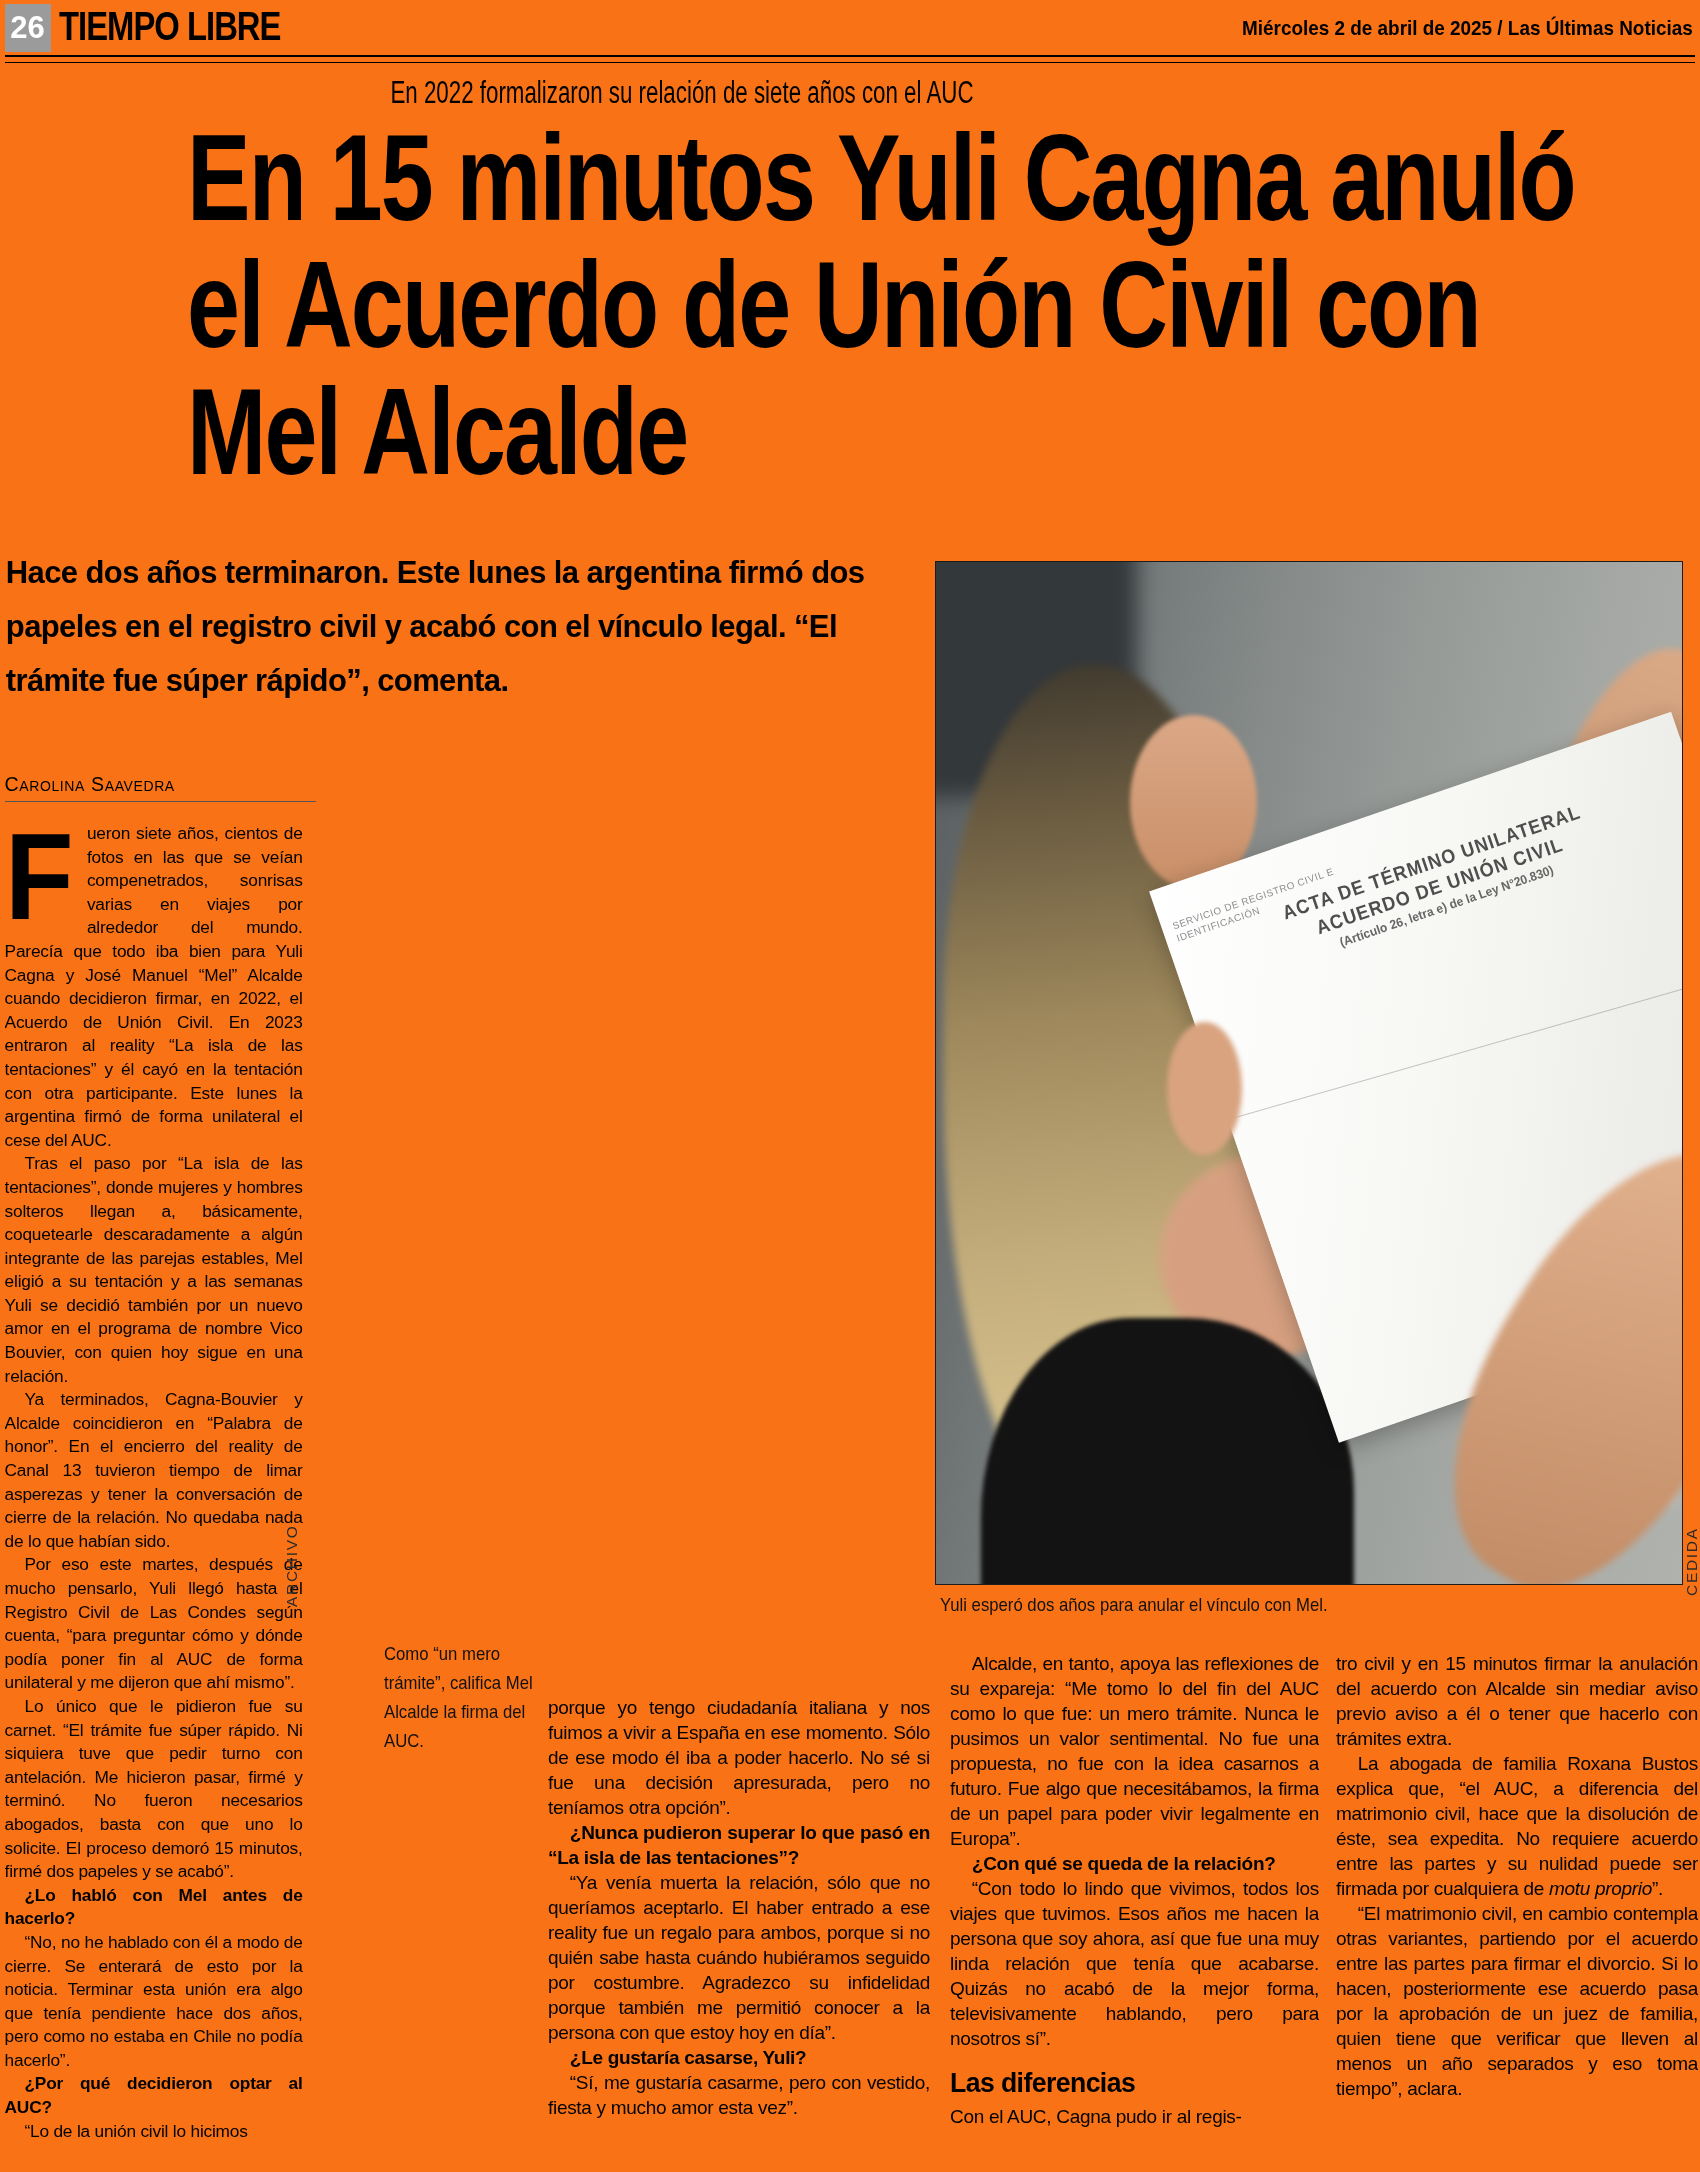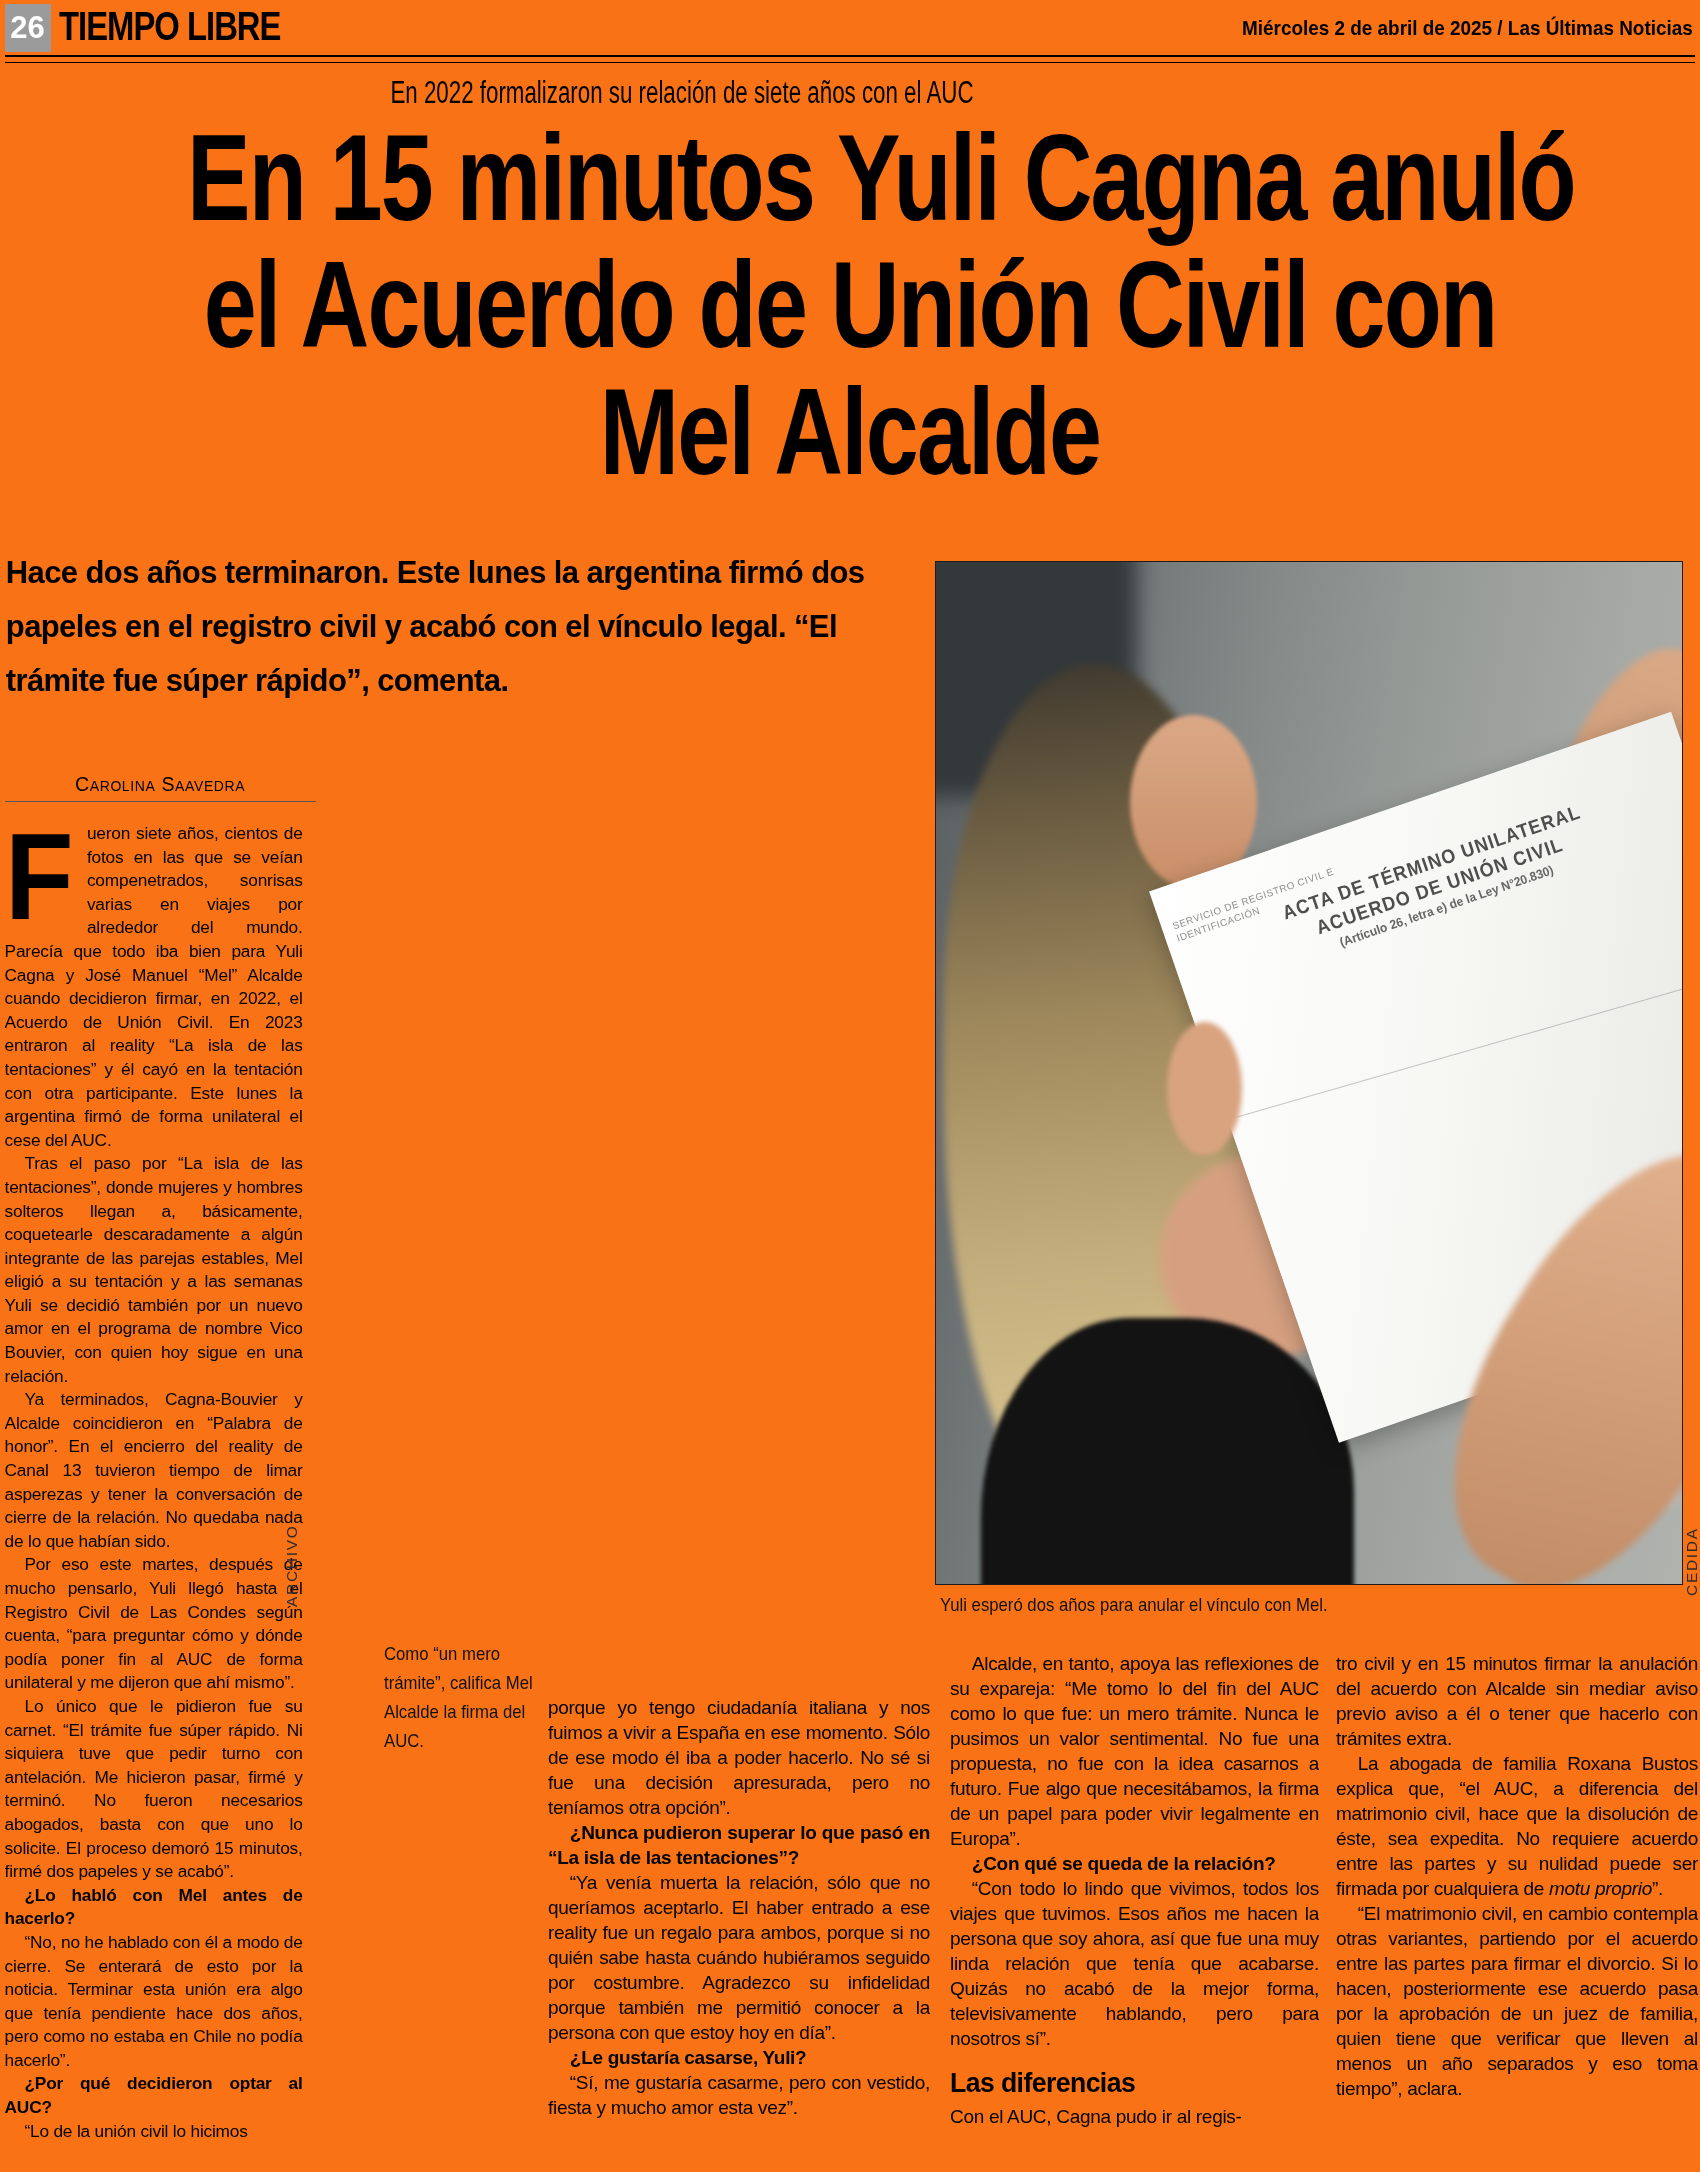"En 15 minutos Yuli Cagna" .headline { text-align: center -> left }
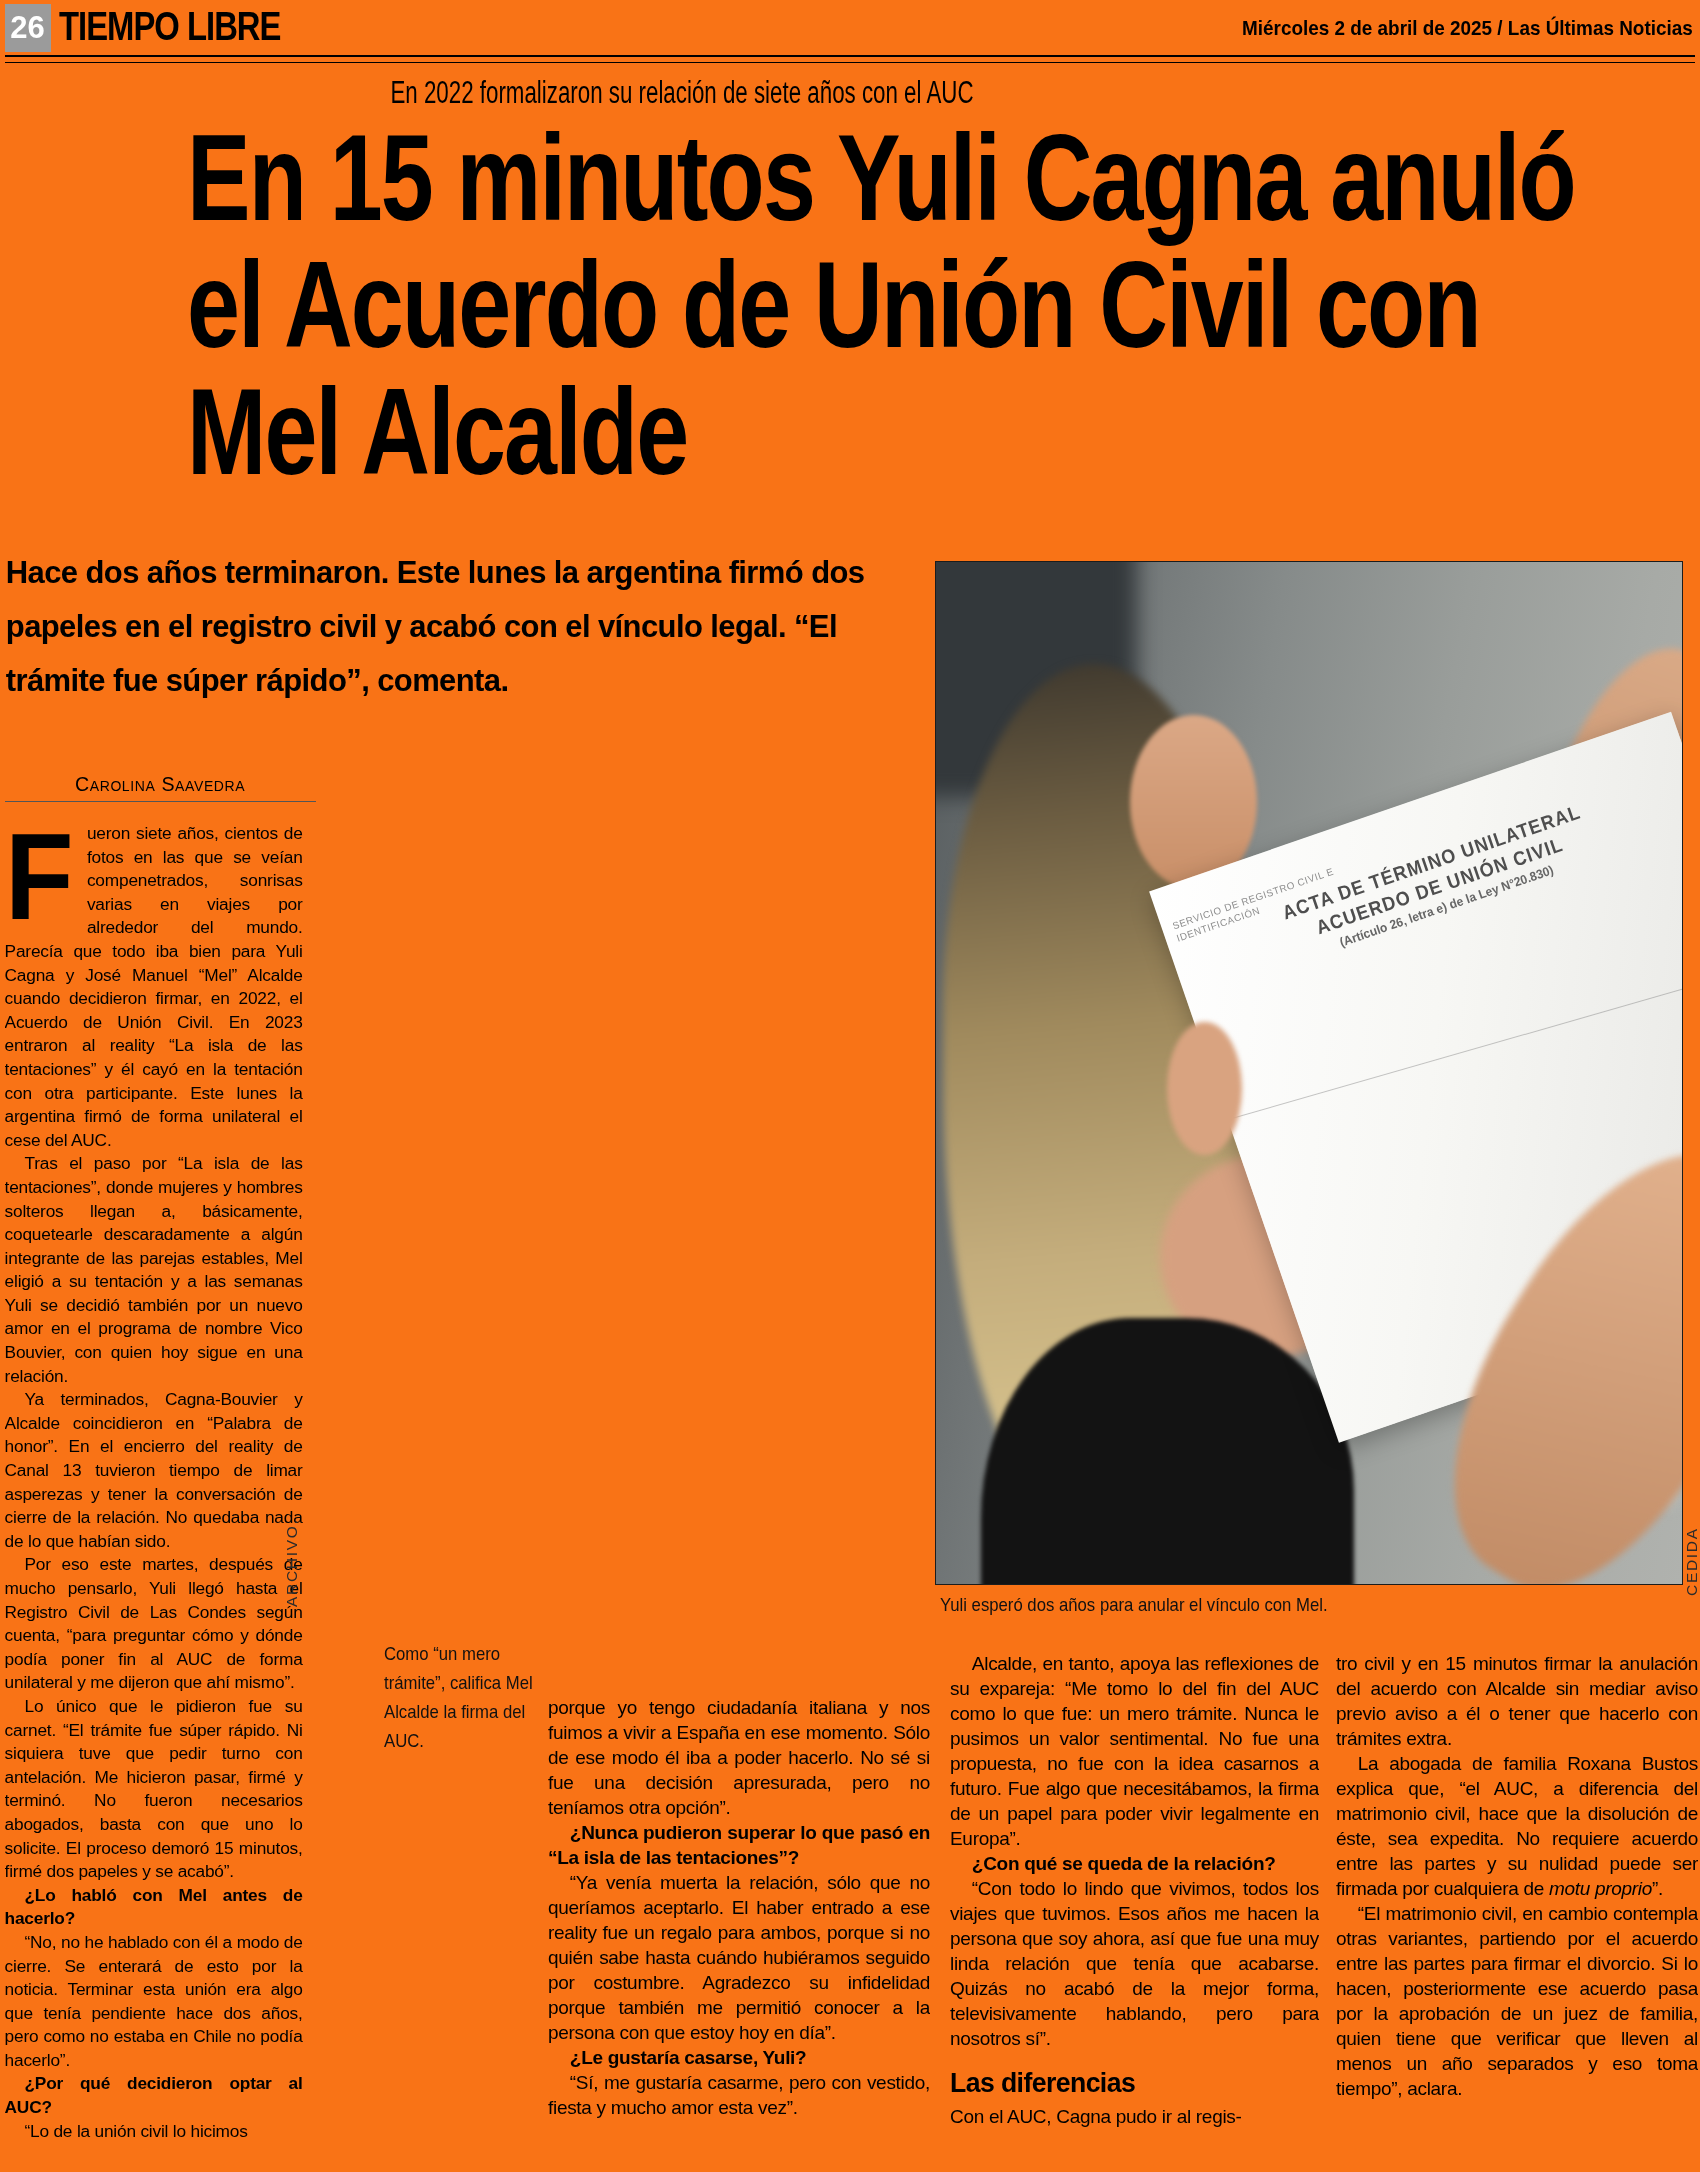"Carolina Saavedra" .byline { text-align: center -> none }
